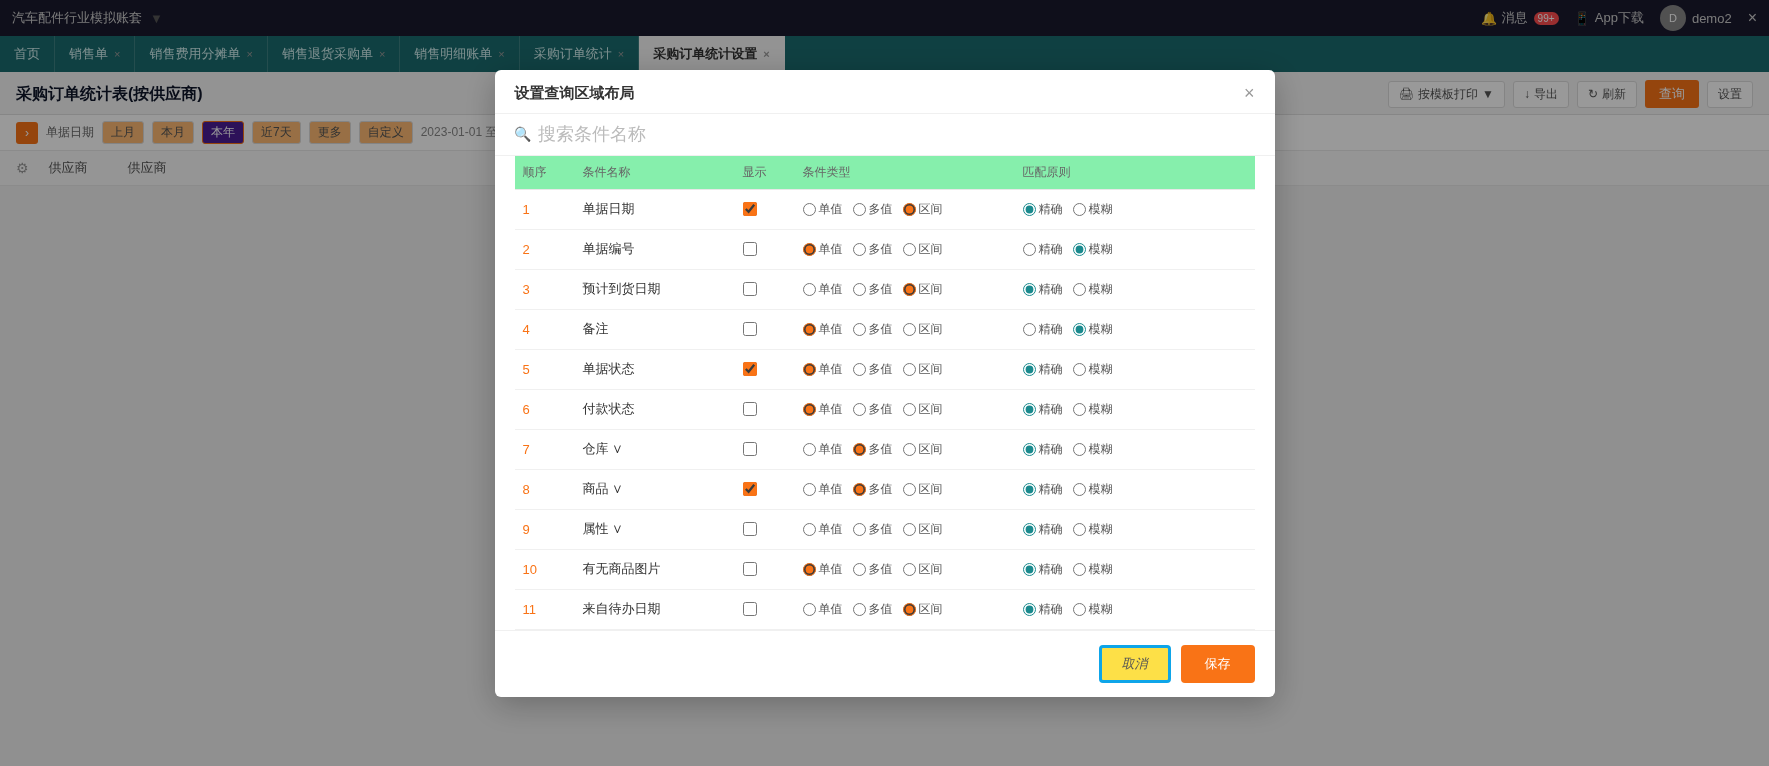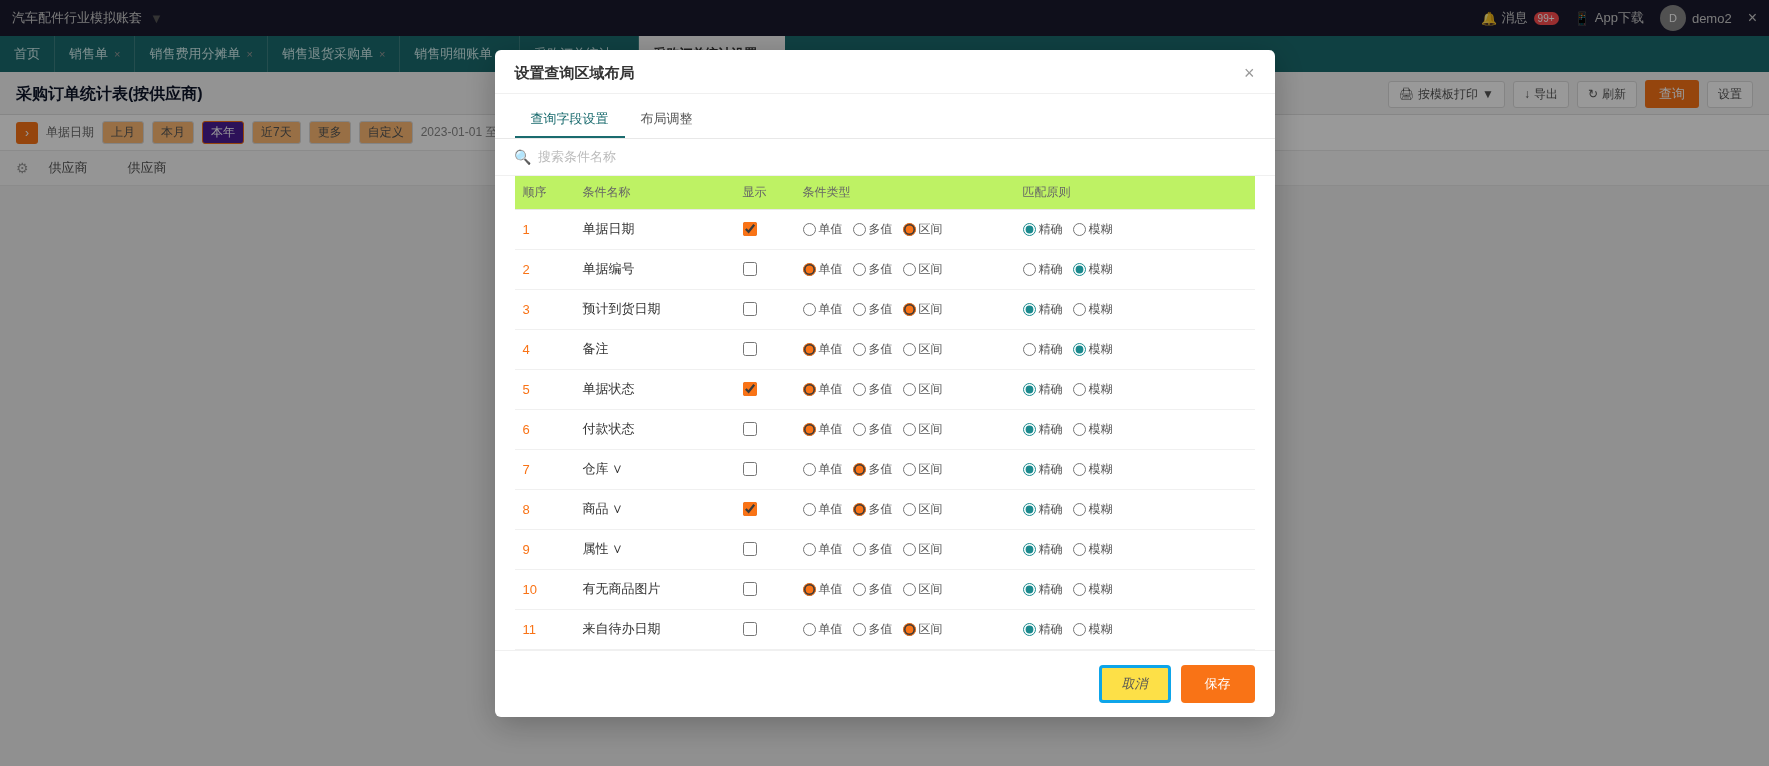"查询字段设置" div.dialog-tabs { html: <div> <div> <span>查询字段设置</span> </div> <div> <span>布局调整</span> </div> </div> -> none }
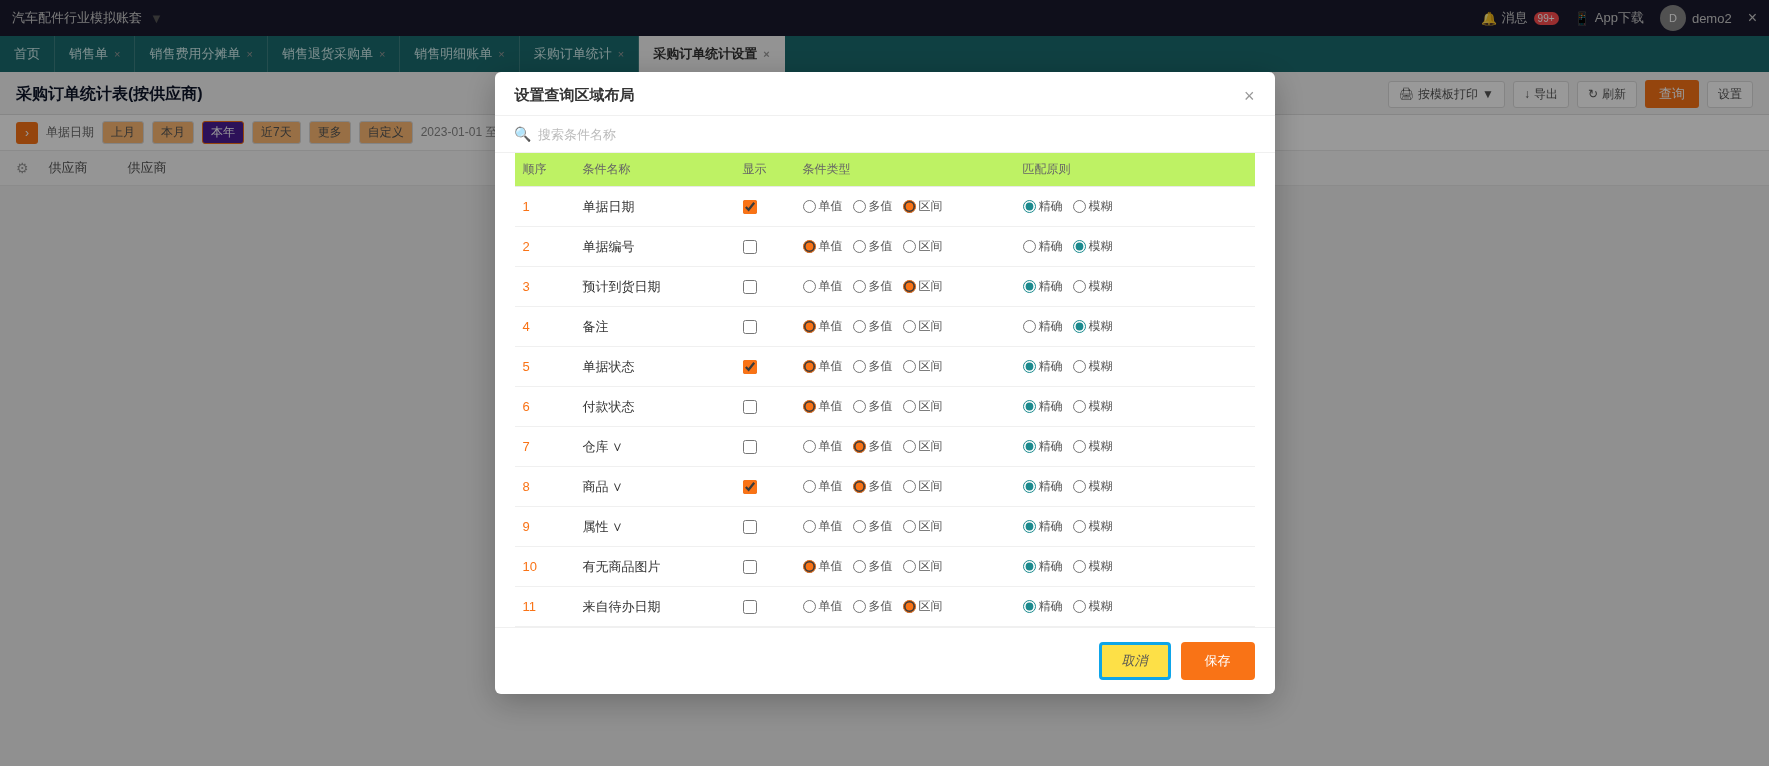"搜索条件名称" .search-input { font-size: 13px -> 18px }
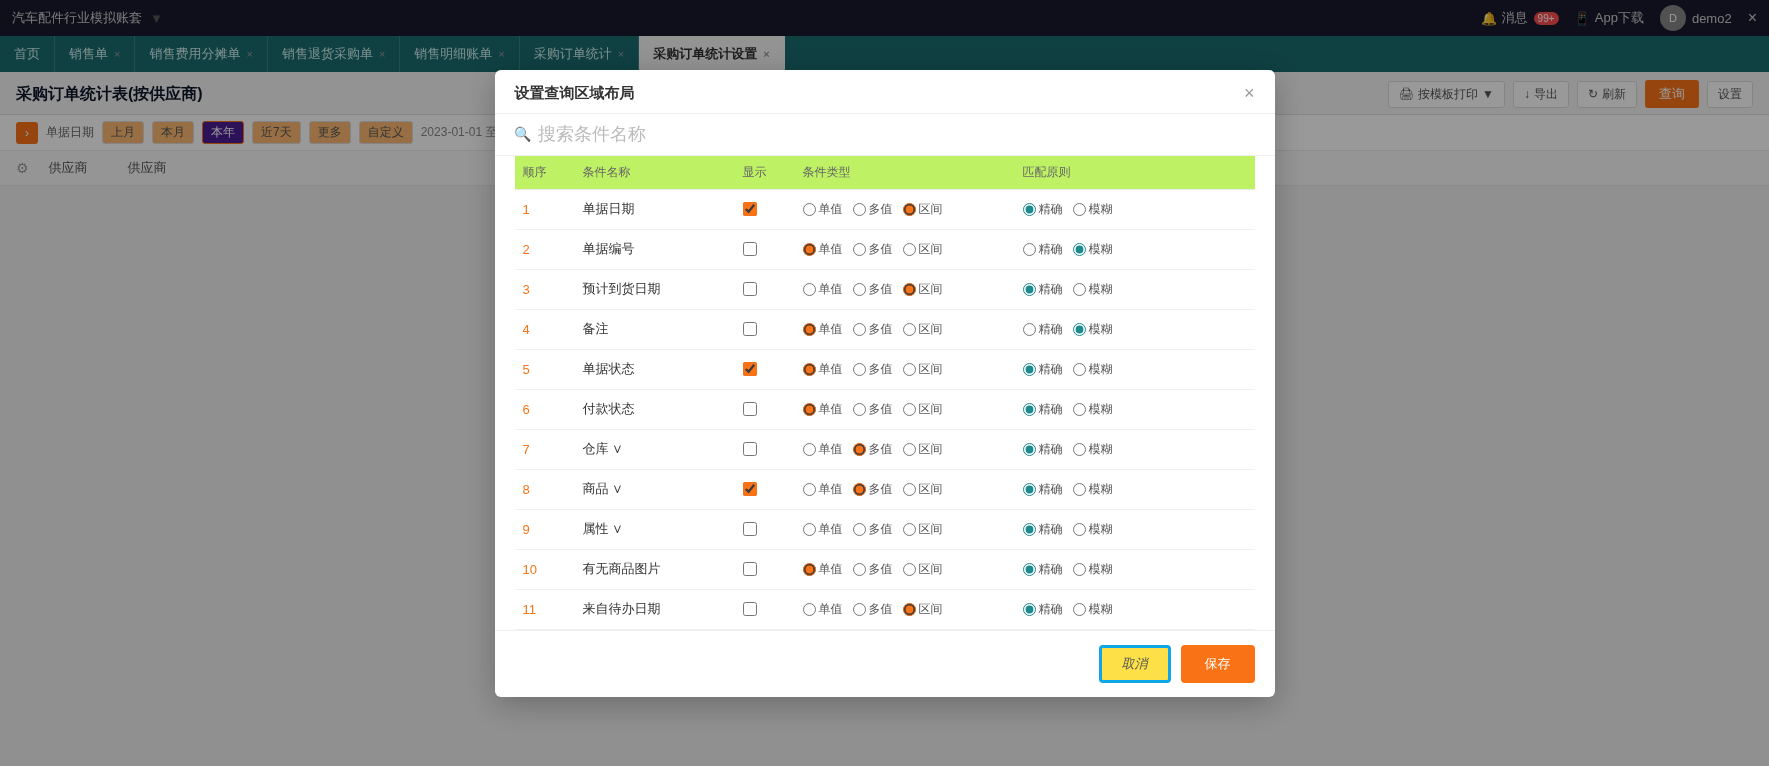"顺序" .dt-header { background: #bef264 -> #86efac }
